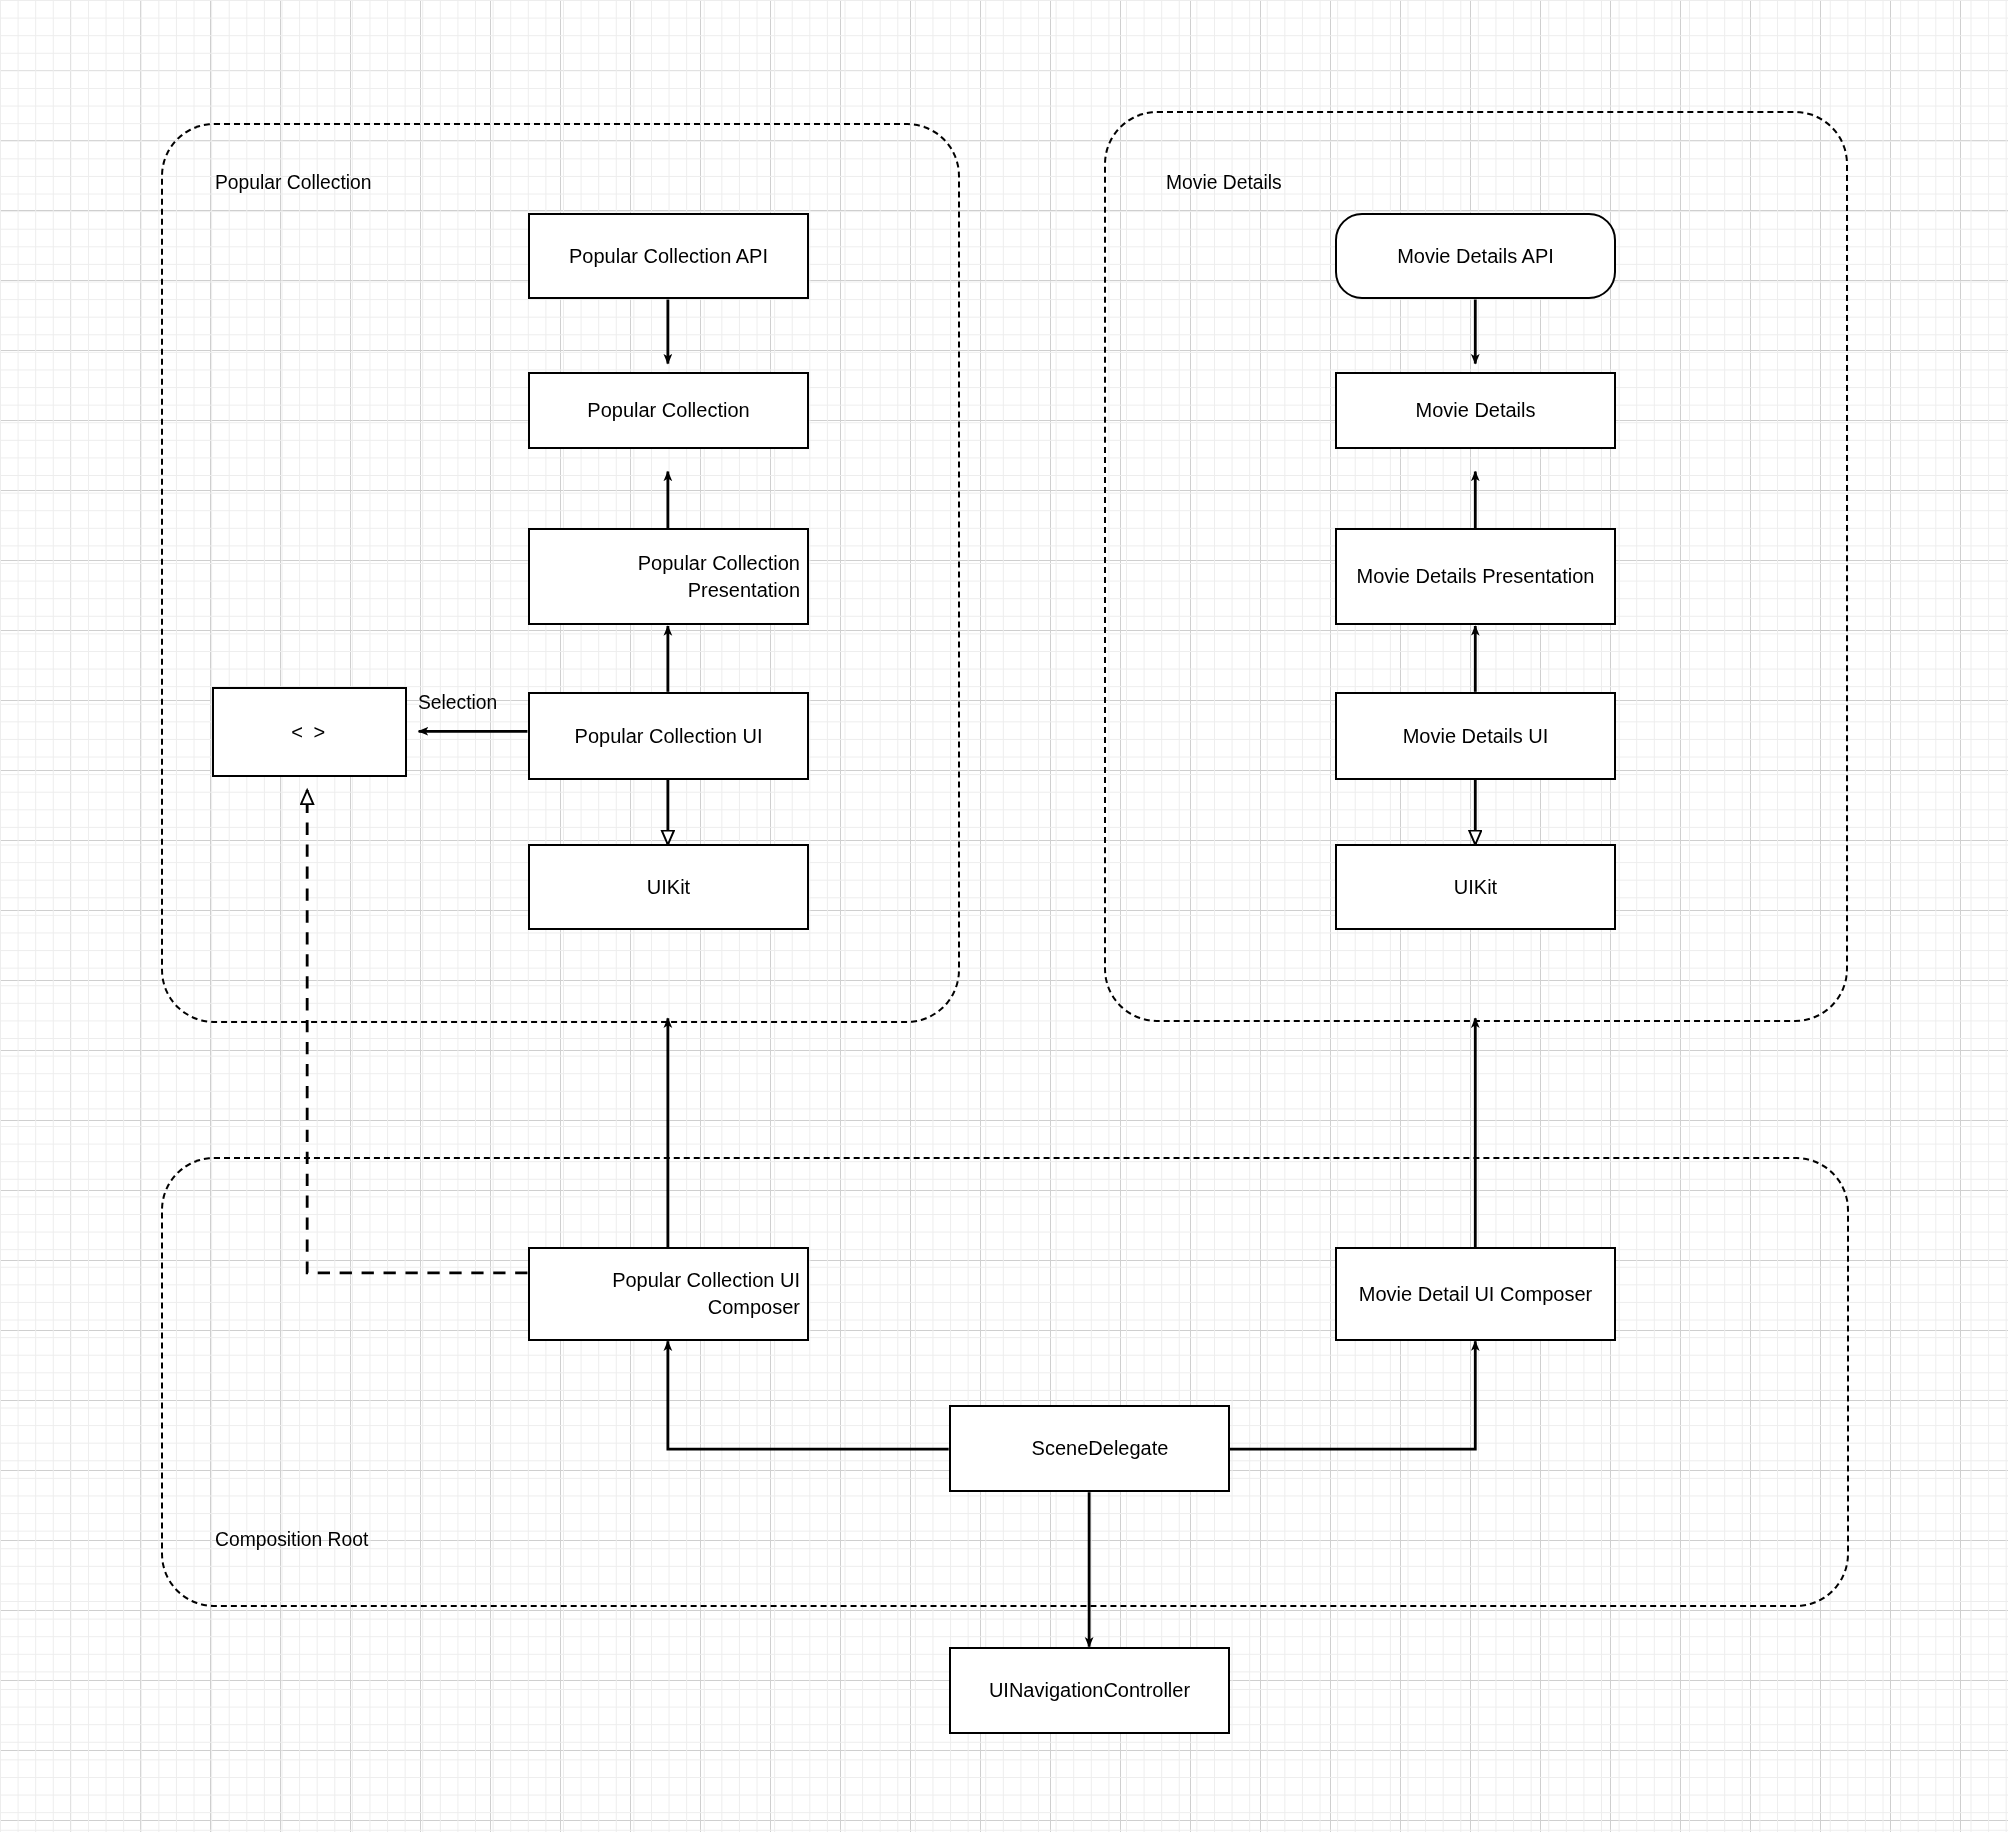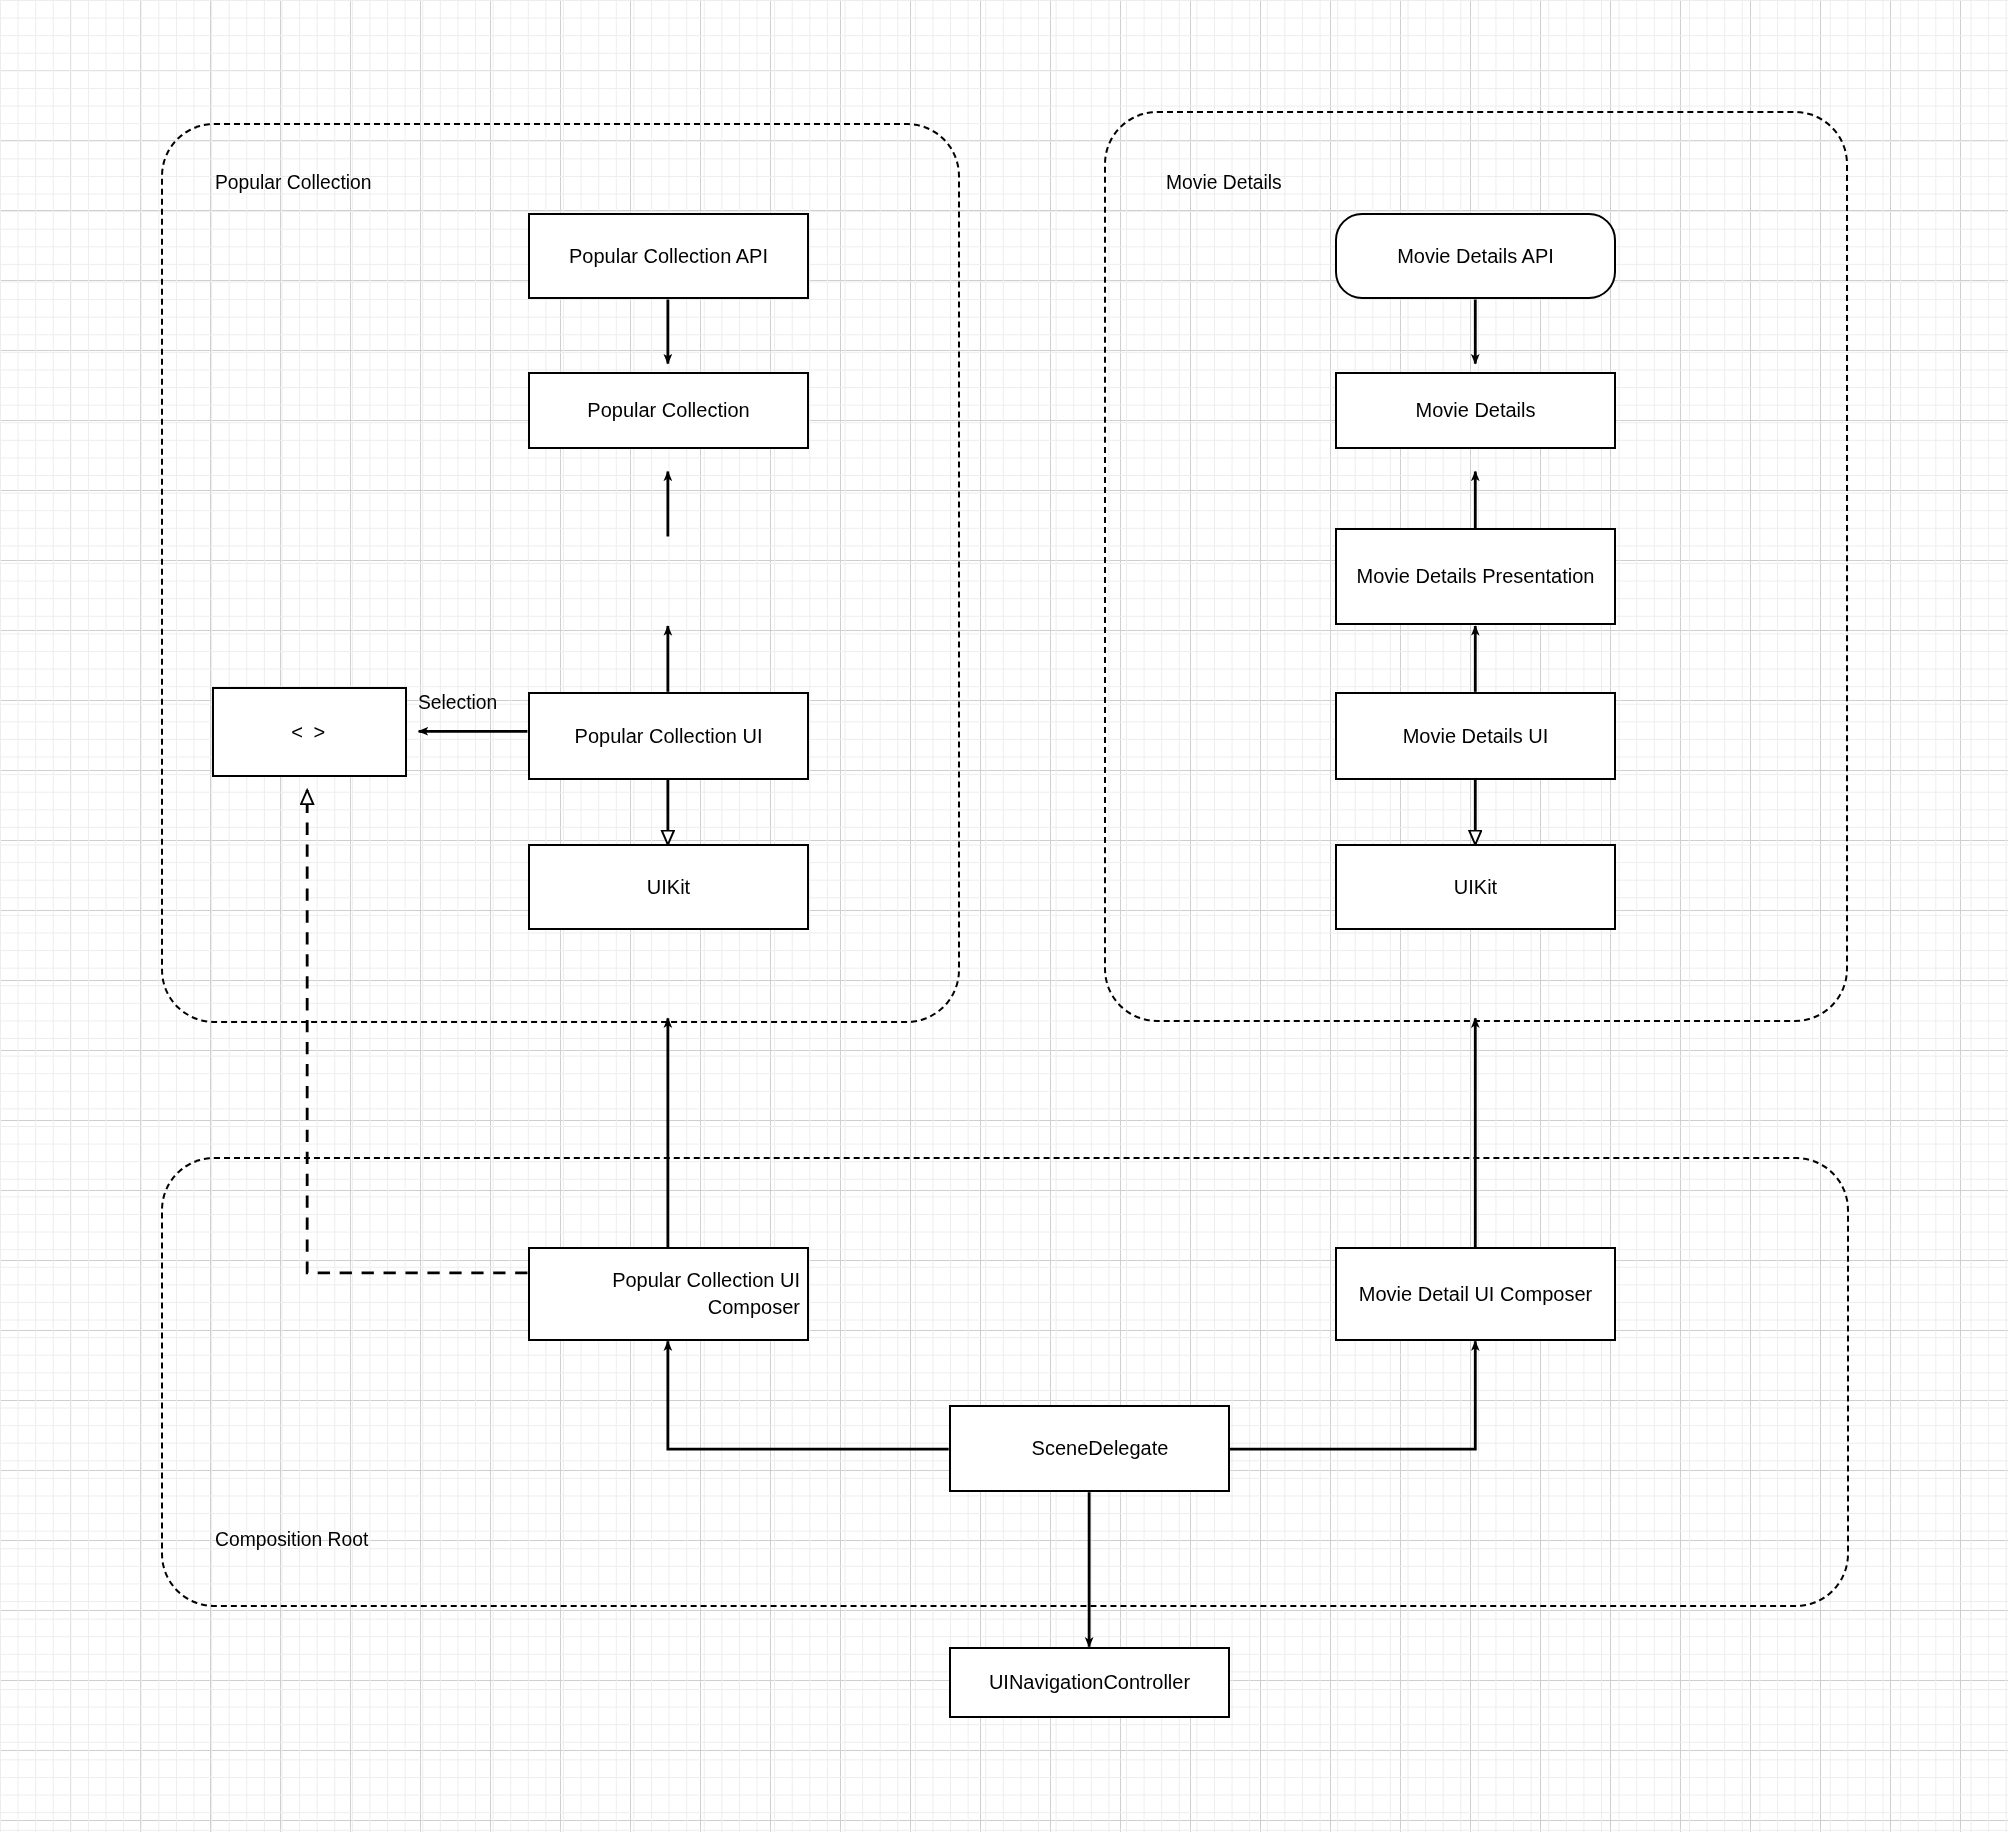"Popular Collection Presentation" div.node { html: none -> <div>Popular Collection Presentation</div> }
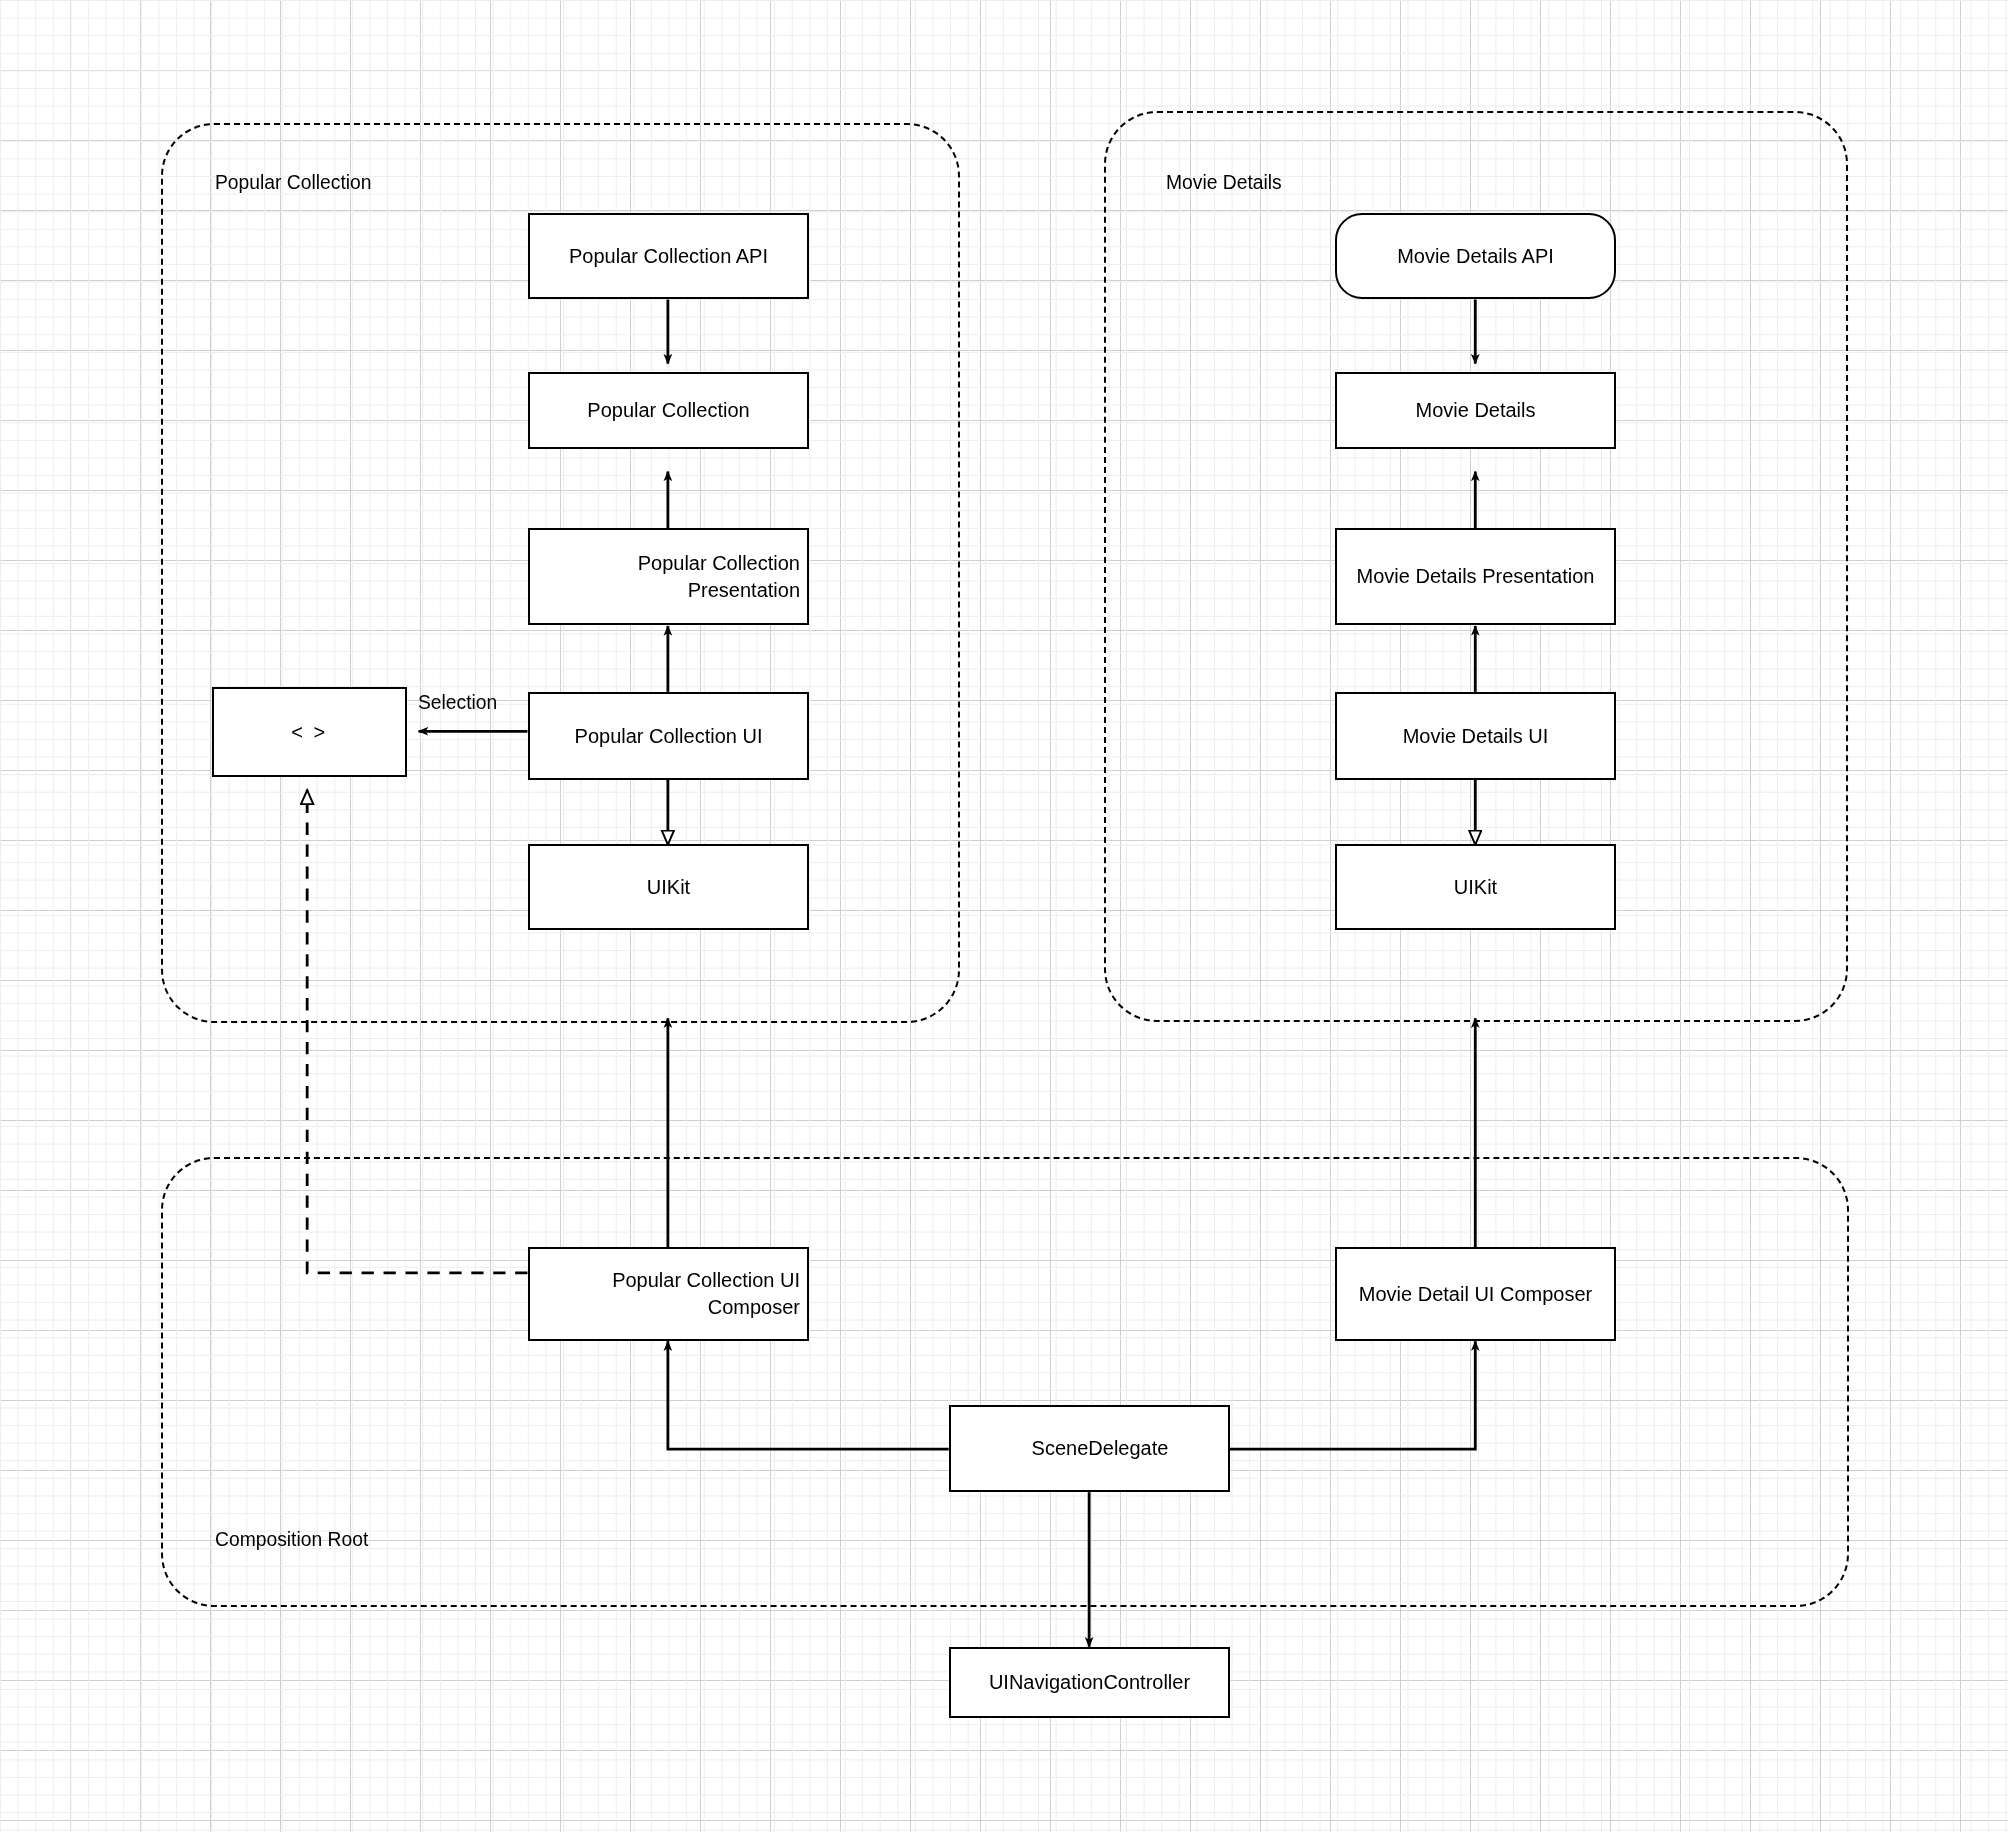"UINavigationController" div.node { height: 71px -> 87px }
